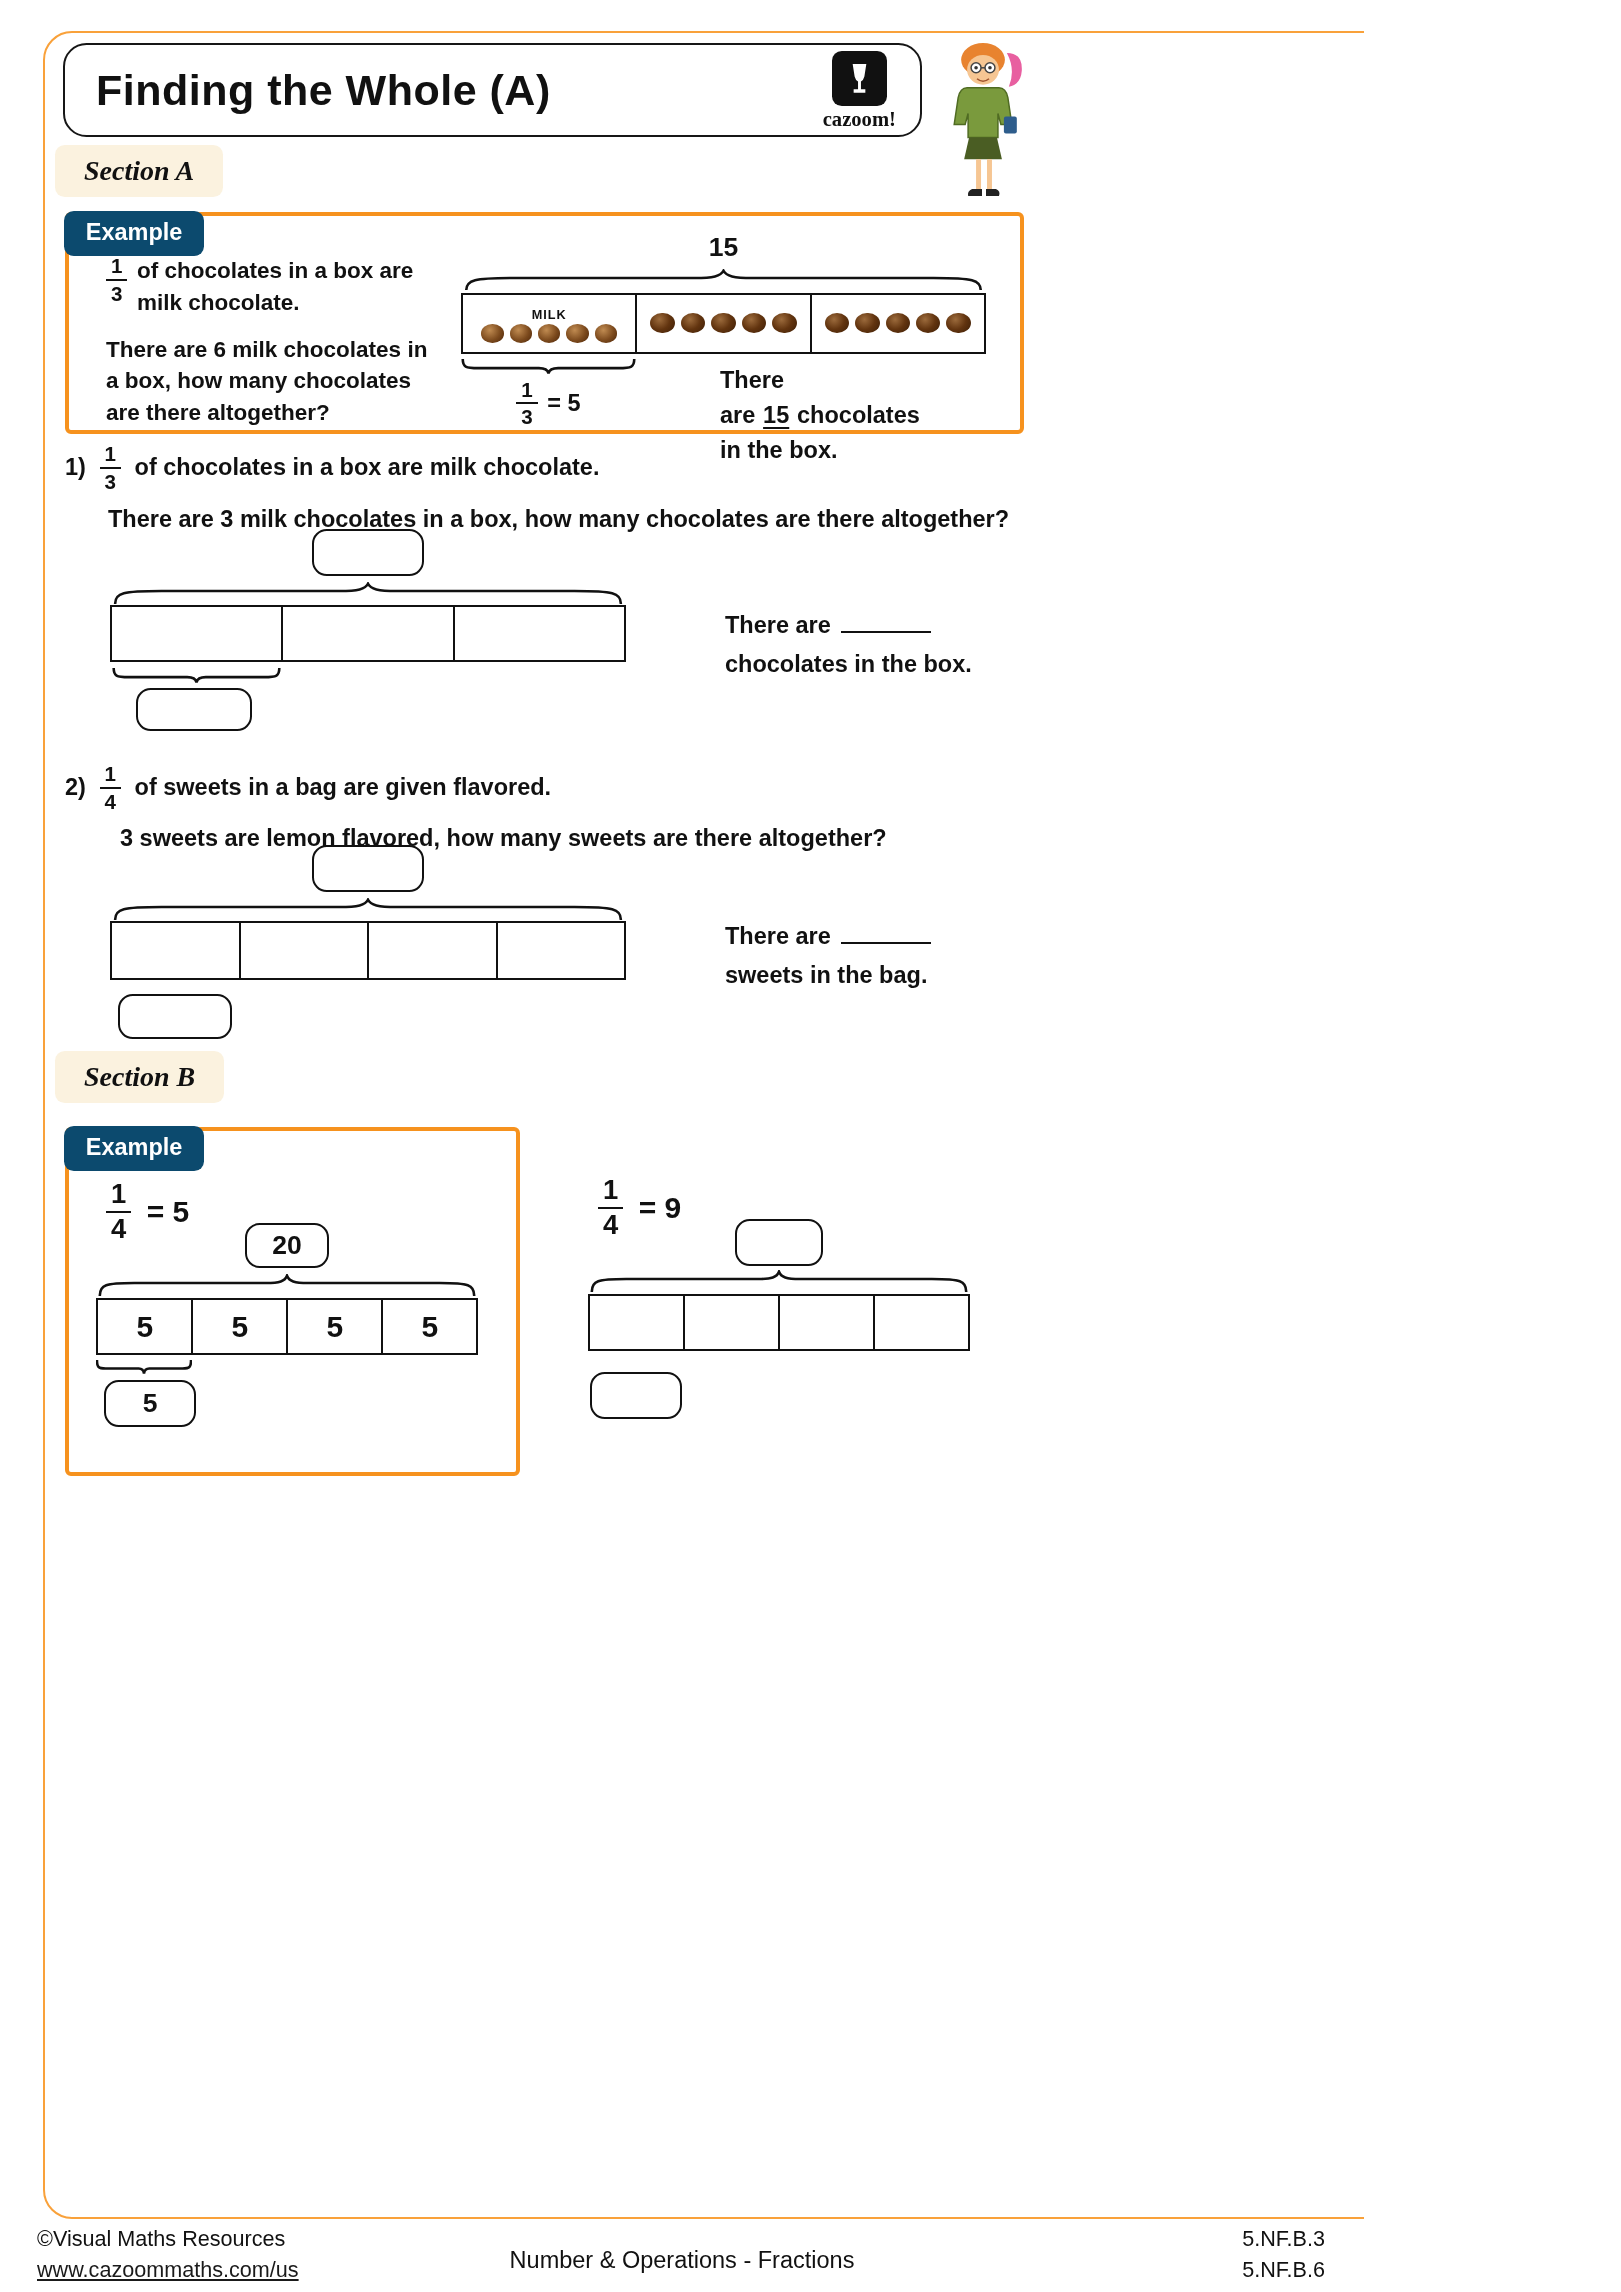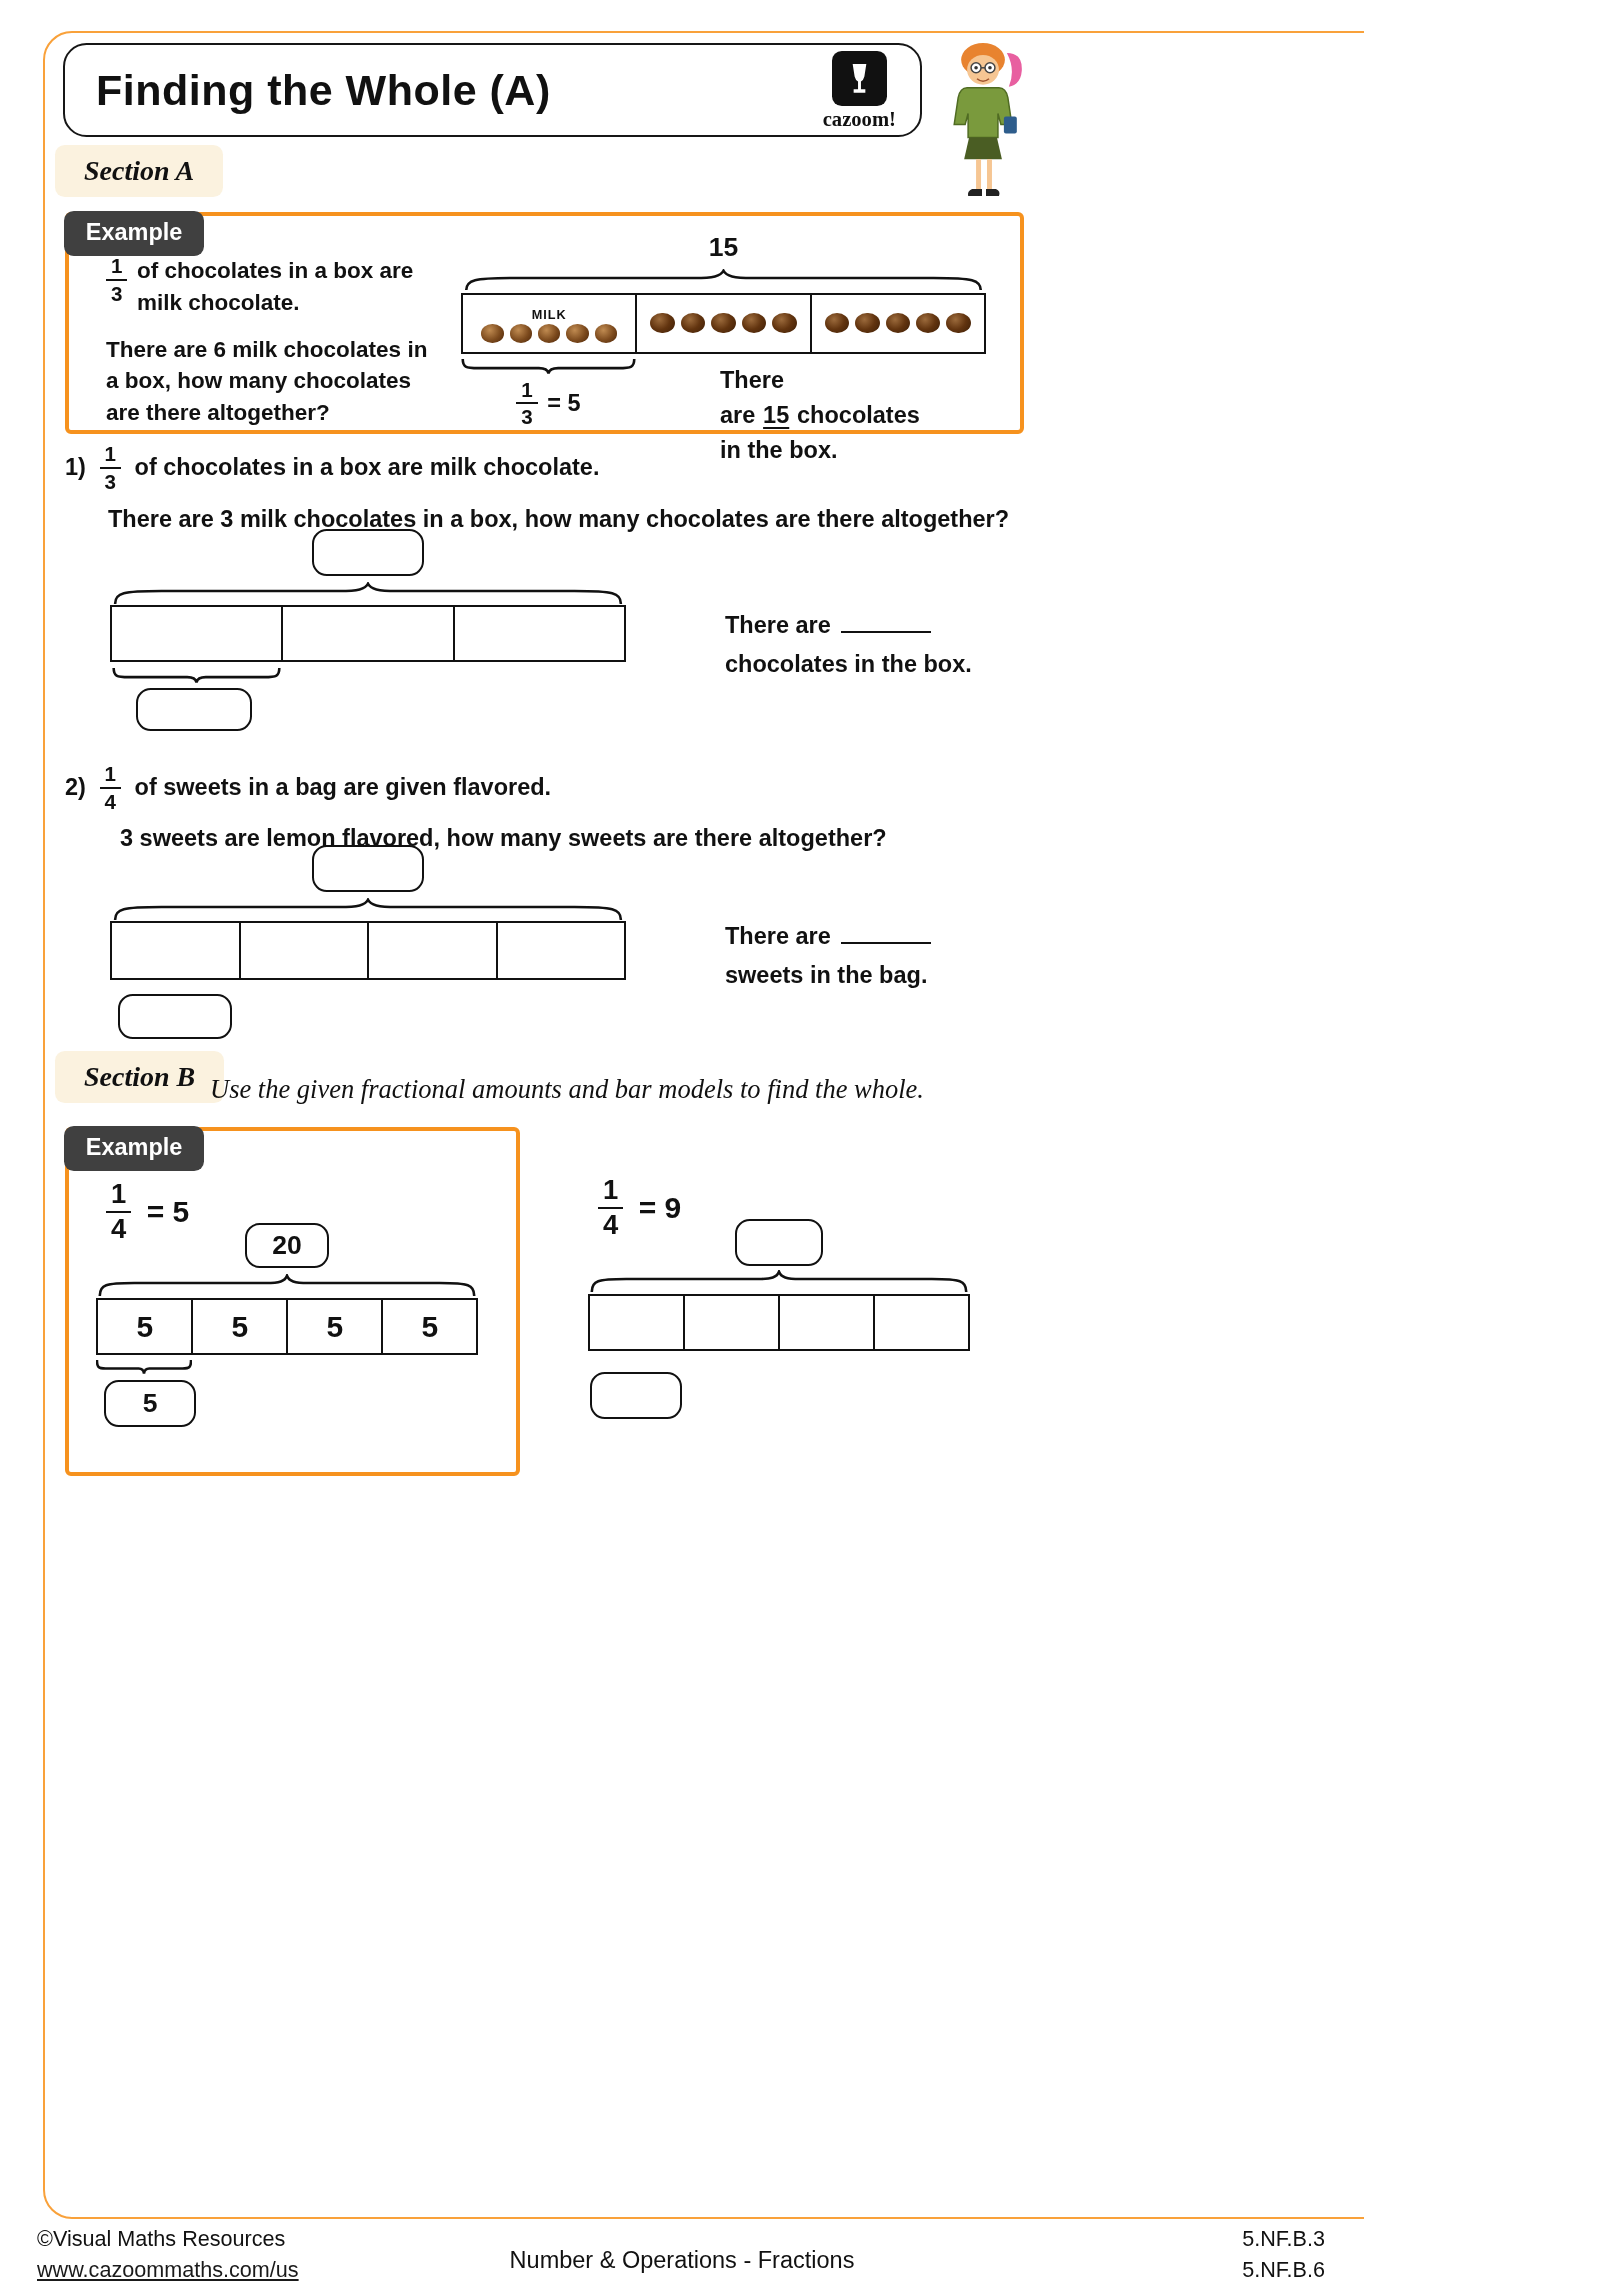"Example" .example-tab { background: #404040 -> #0c4a6e }
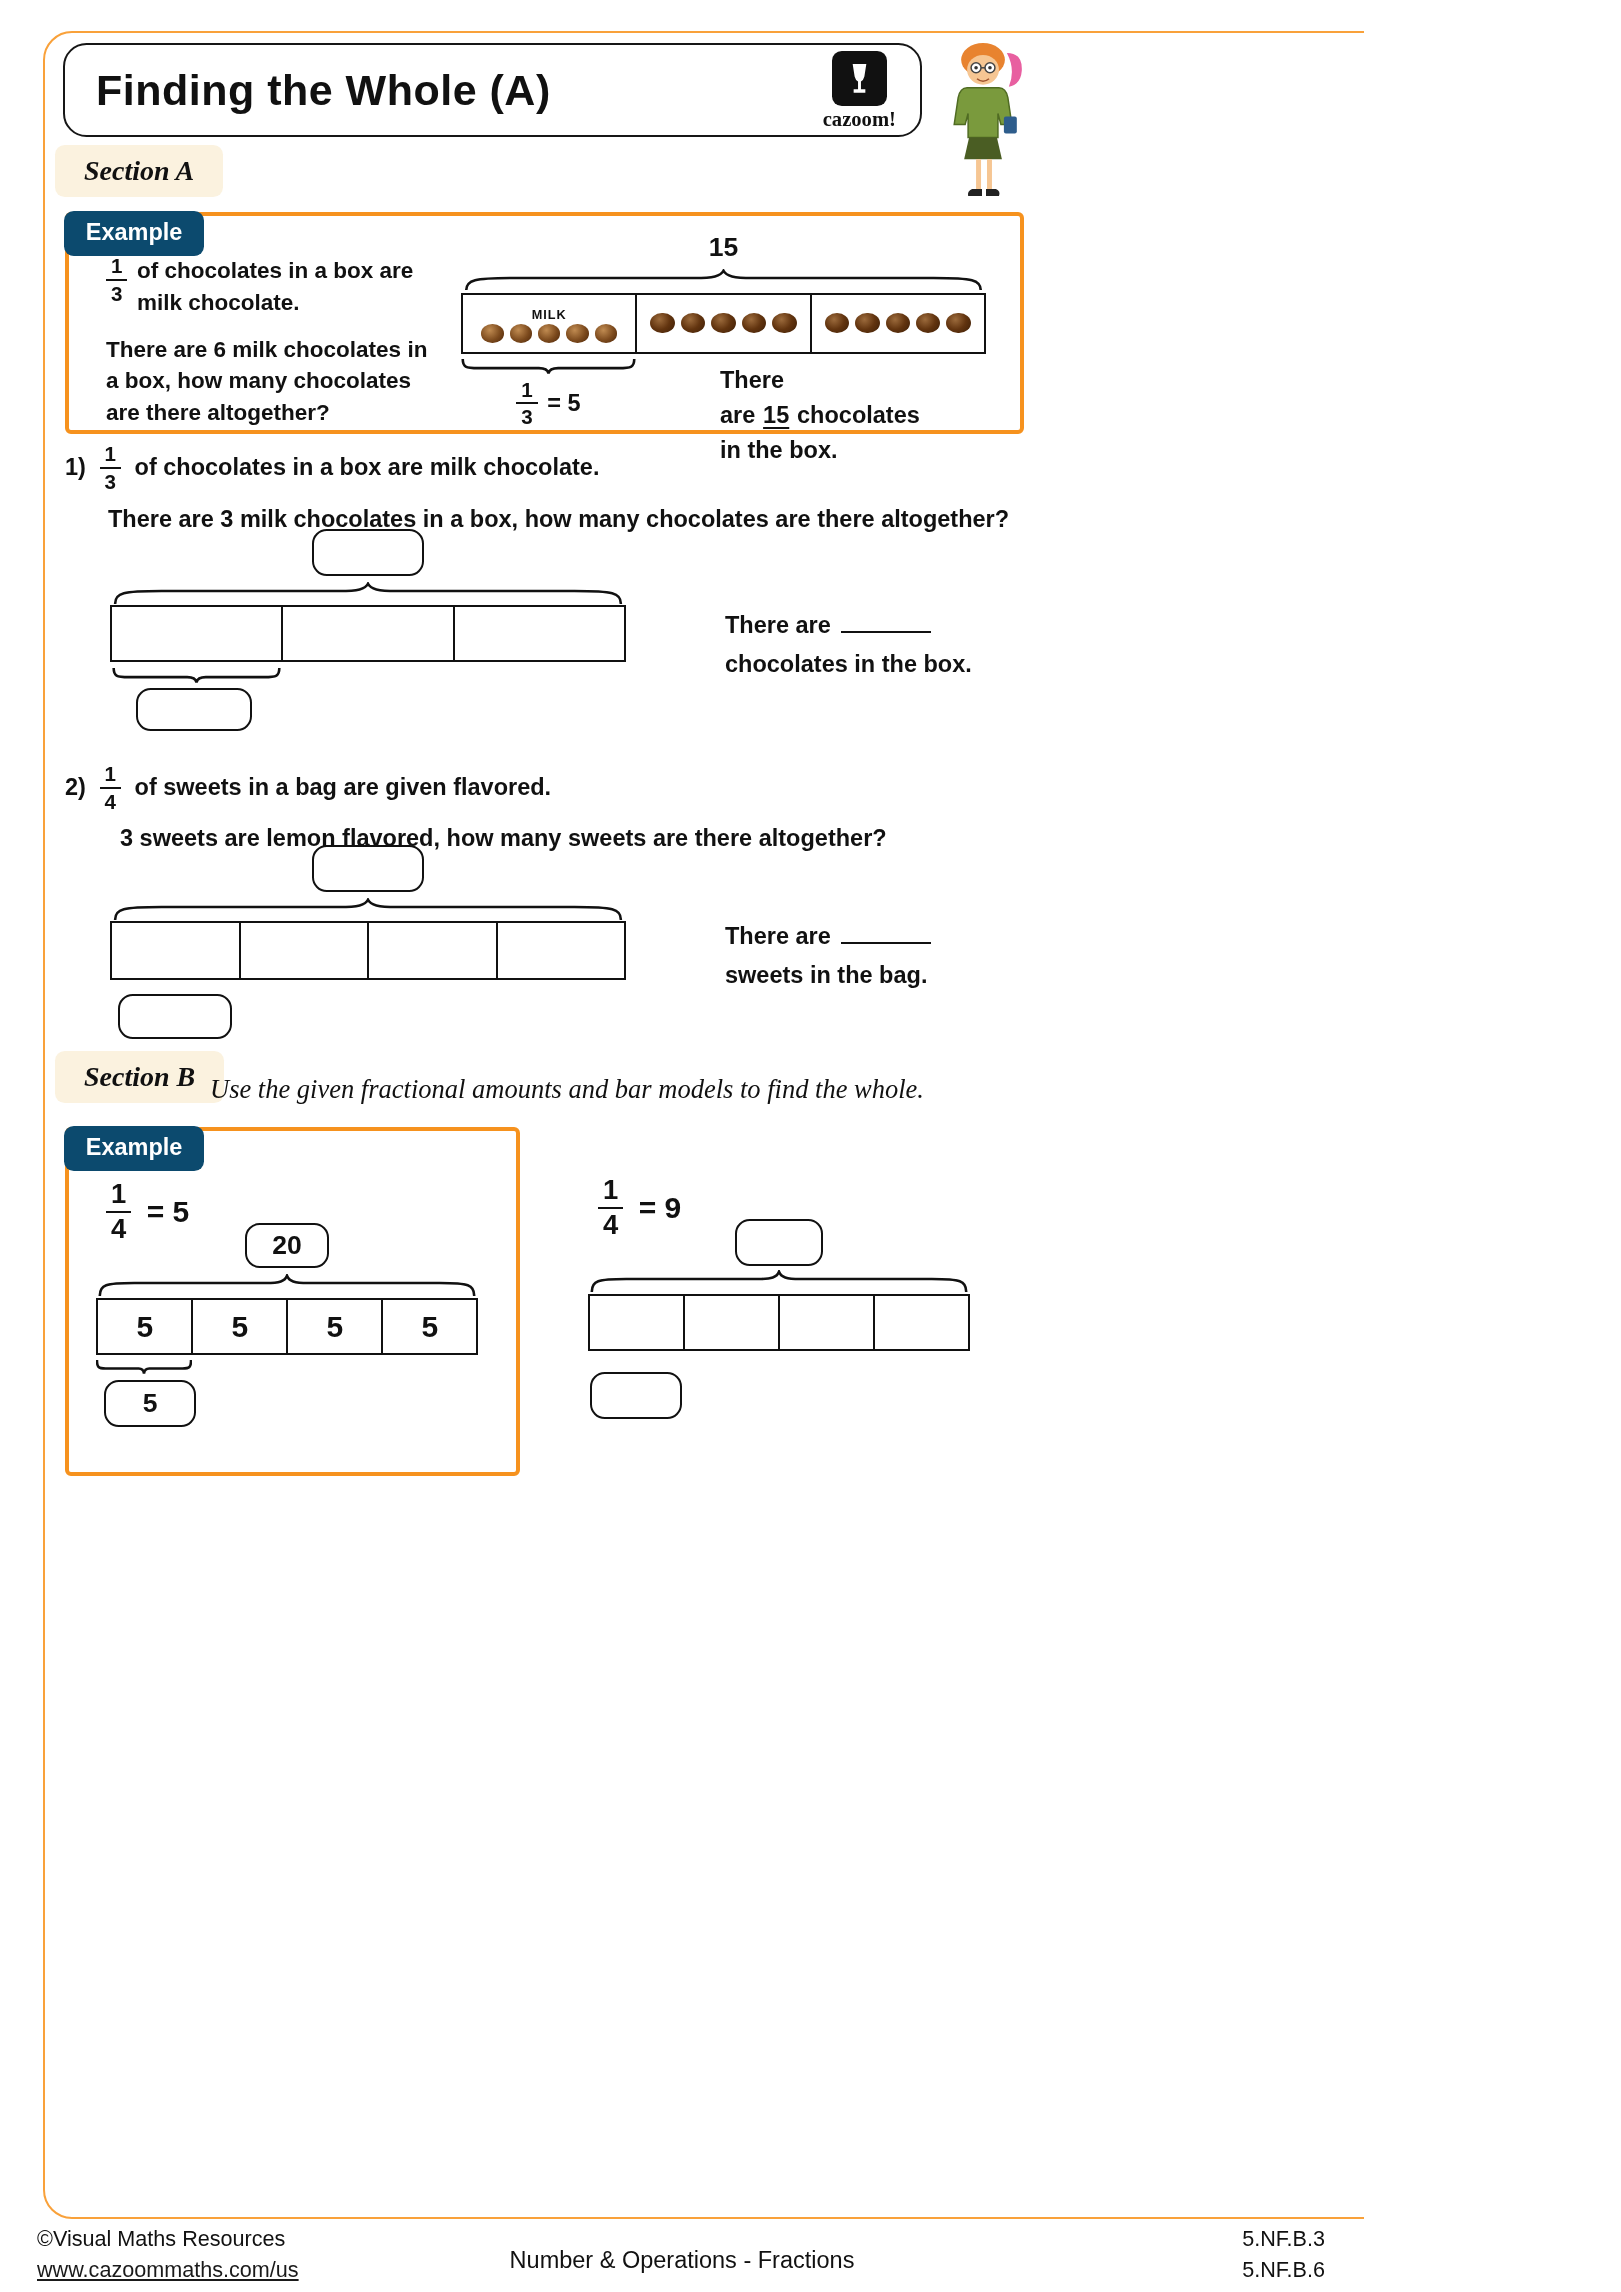"Use the given fractional amounts" div.instruction { html: <div>Use the given fractional amounts and bar models to find the whole.</div> -> none }
